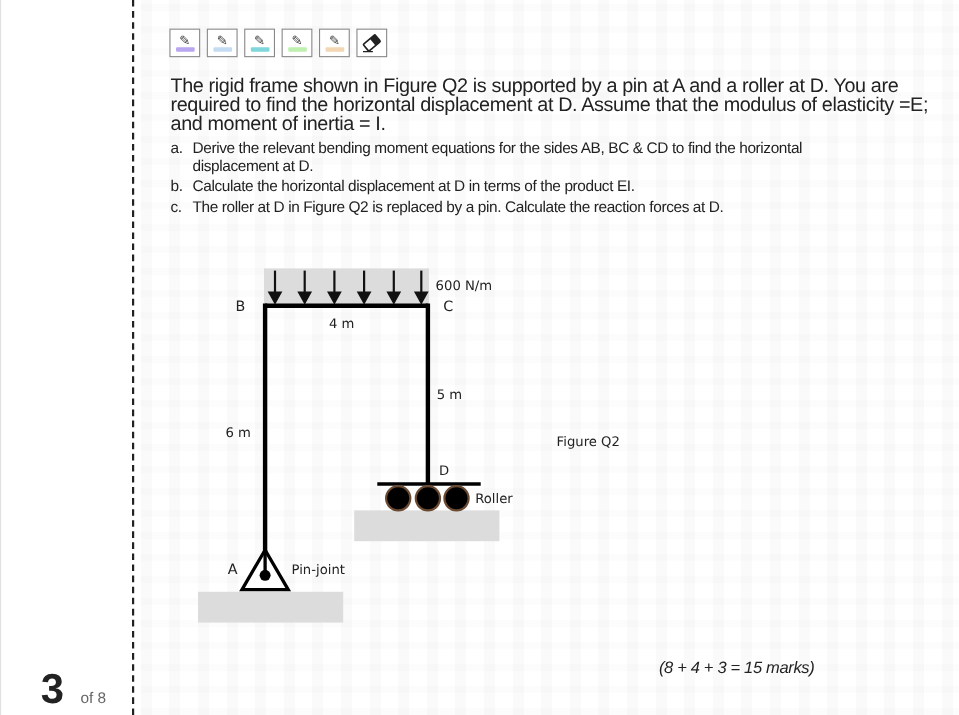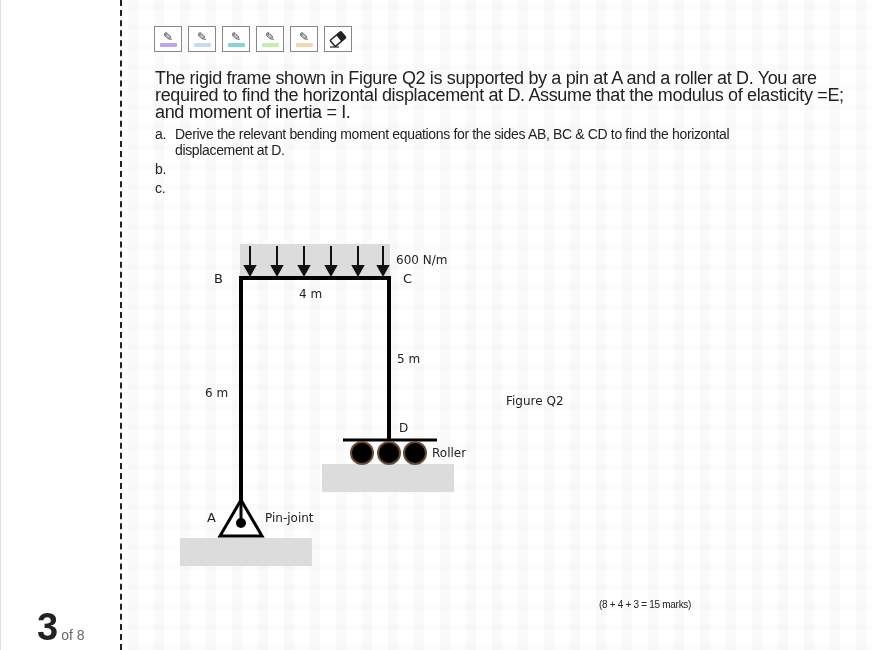"Calculate the horizontal displacement at" span { html: none -> <span>Calculate the horizontal displacement at D in terms of the product EI.</span> }
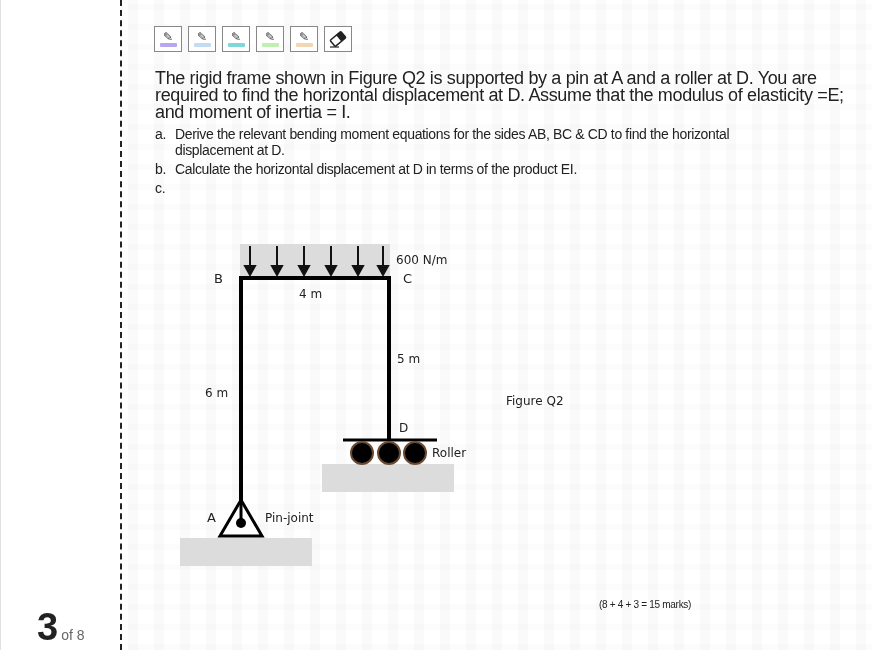"The roller at D in" span { html: none -> <span>The roller at D in Figure Q2 is replaced by a pin. Calculate the reaction forces at D.</span> }
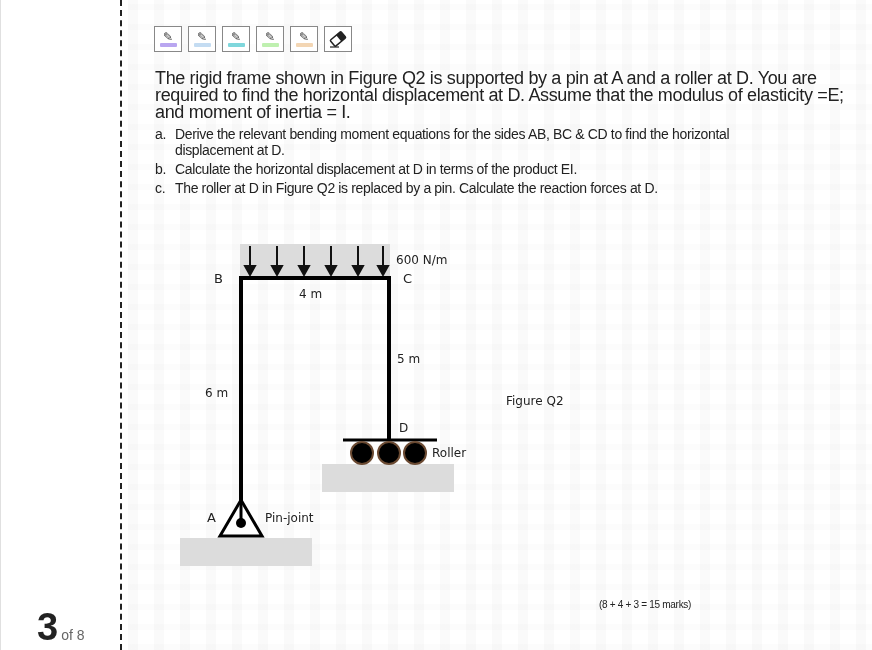"(8 + 4 + 3" .marks { font-size: 10px -> 15px; font-style: none -> italic }
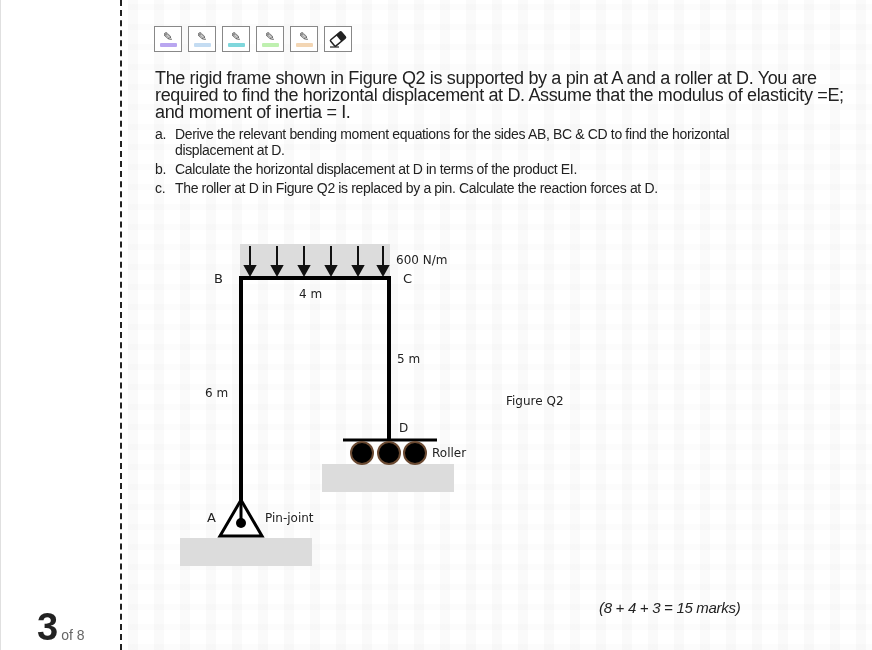"of 8" .pagenum .small { margin-left: 3px -> 15px }
